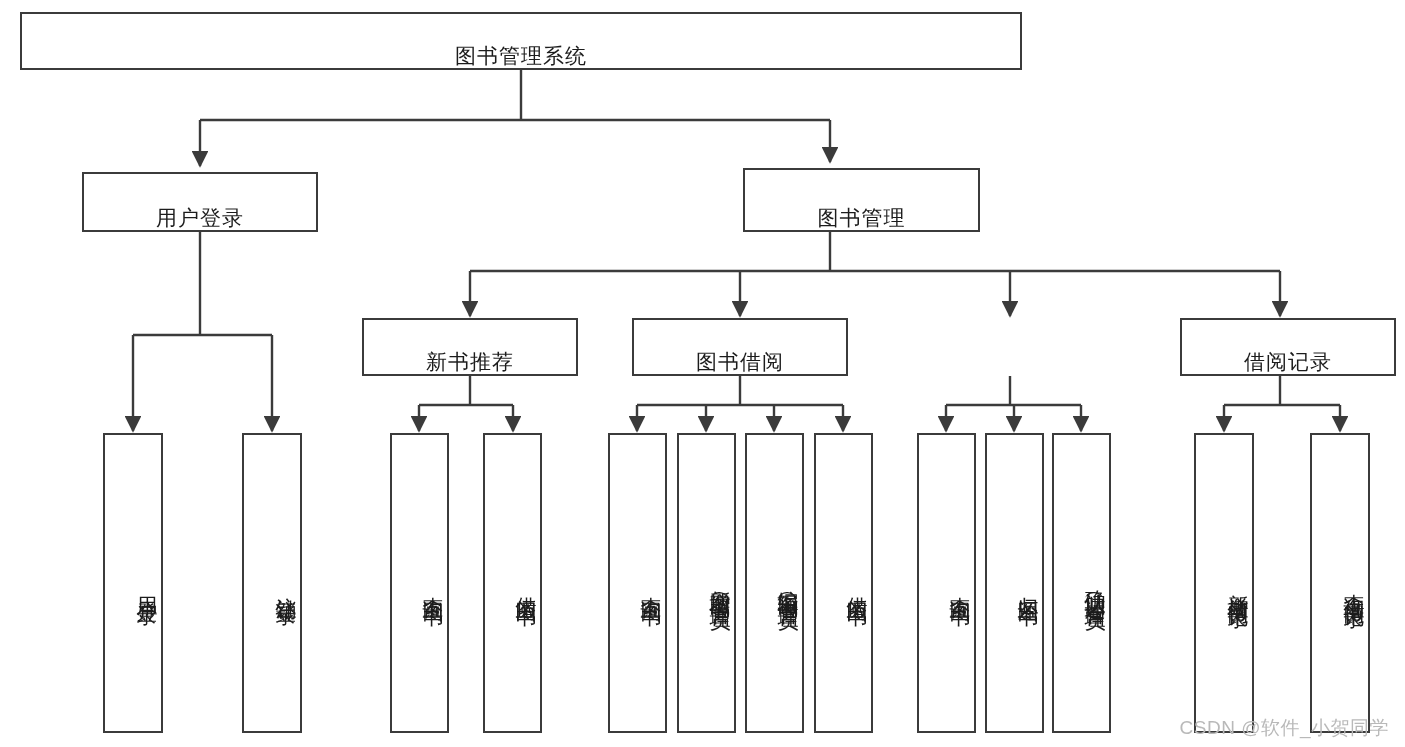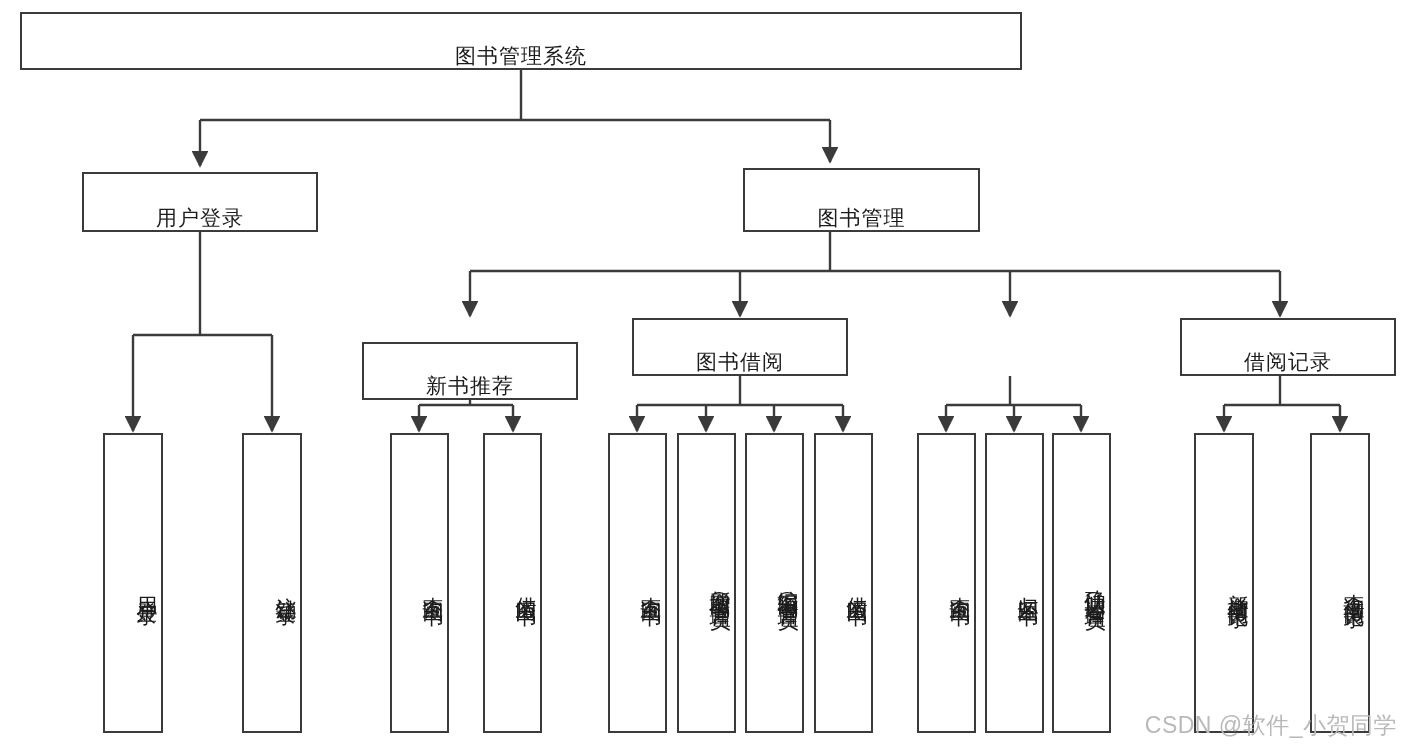"新书推荐" div.node { margin-top: 24px -> none }
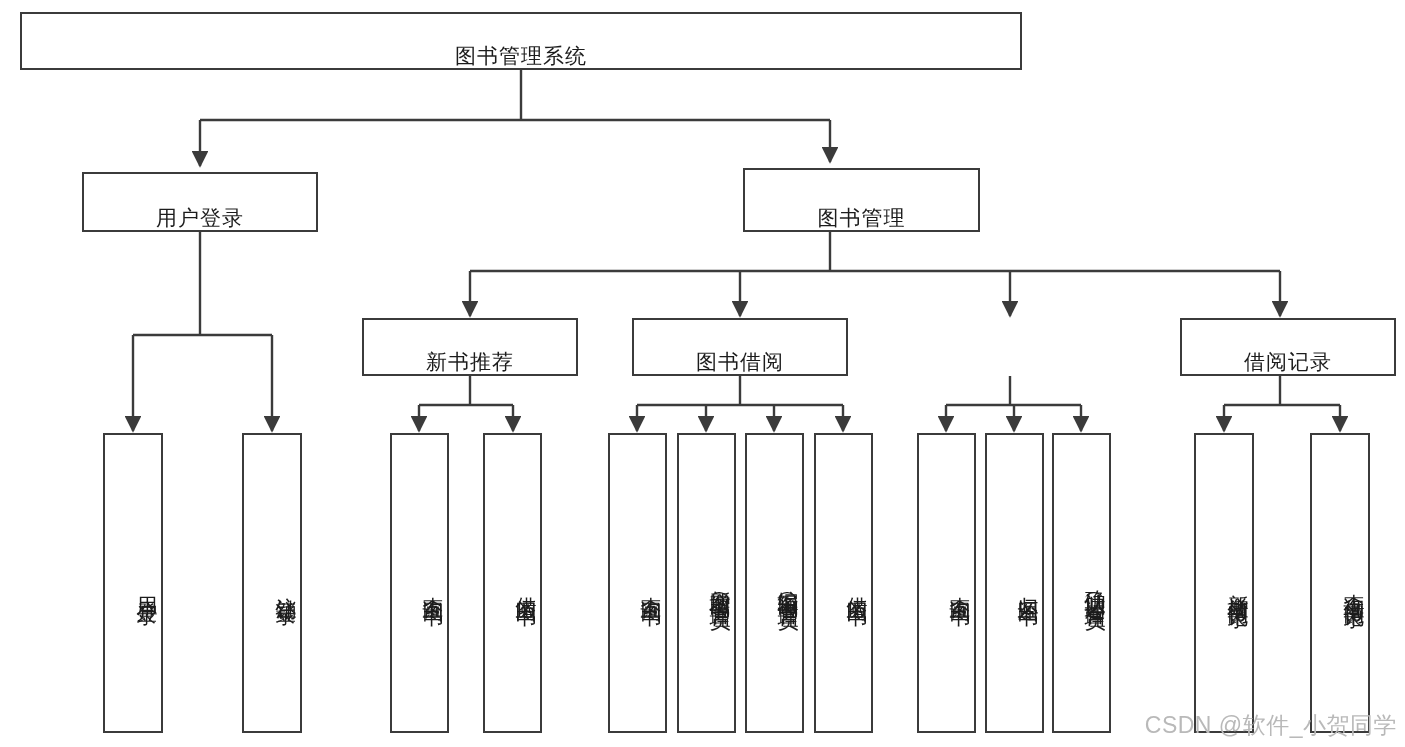"CSDN @软件_小贺同学" #watermark { font-size: 23px -> 19px; right: 8px -> 16px }
